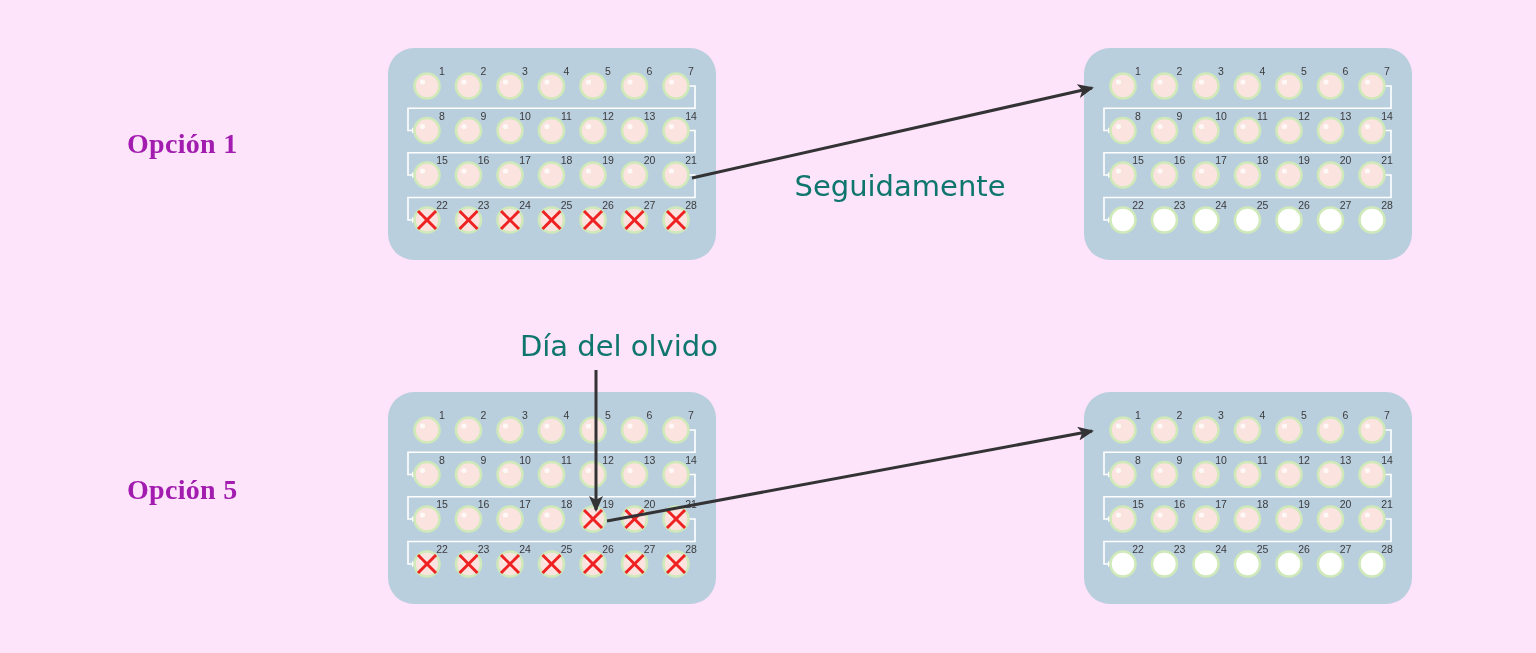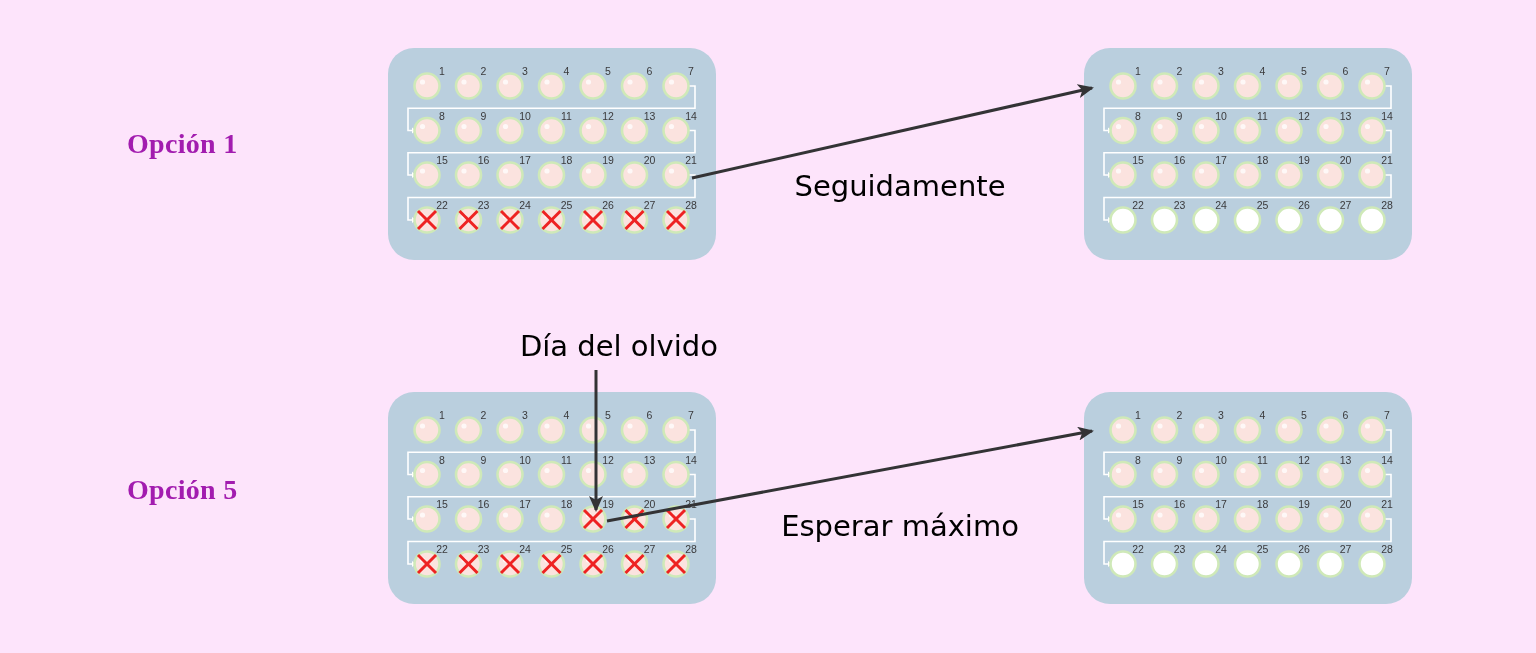"Seguidamente" .caption { color: #000000 -> #0f766e }
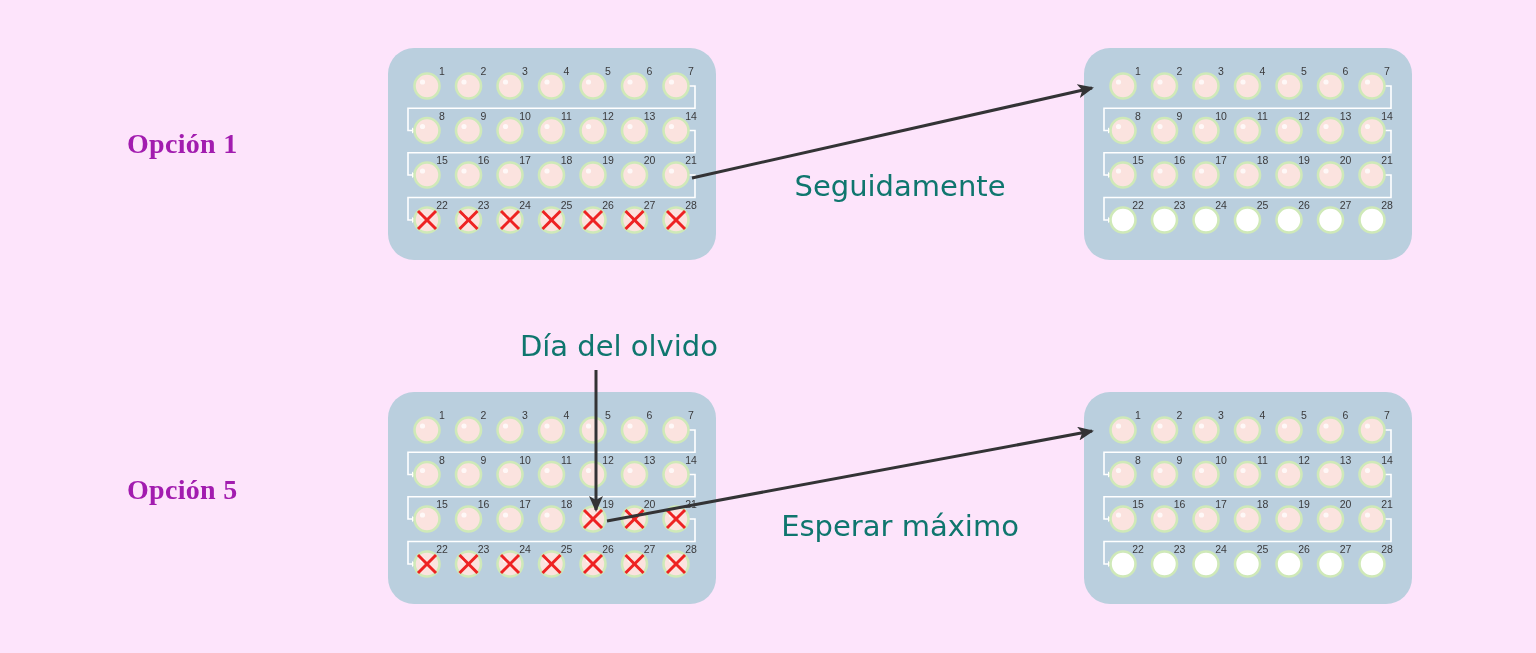"Esperar máximo" div { html: <div>Esperar máximo</div> -> none }
